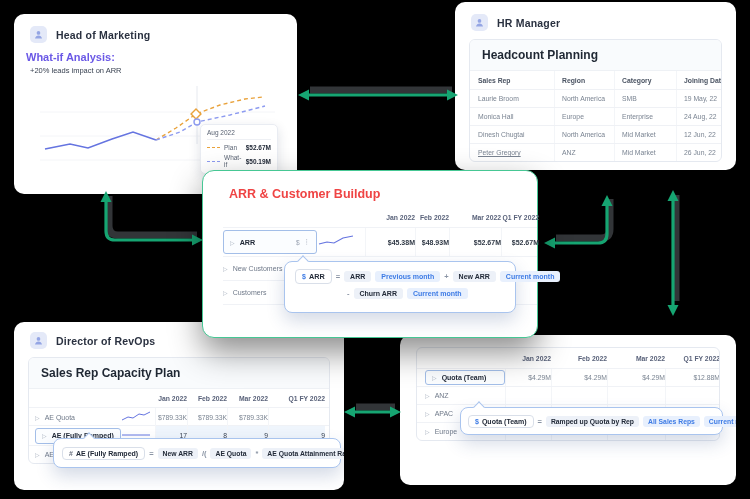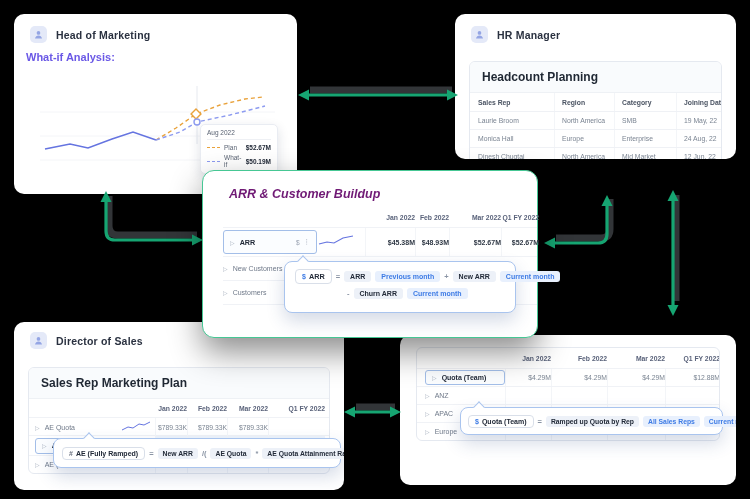"HR Manager" #card-hr { height: 145px -> 168px; top: 14px -> 2px }
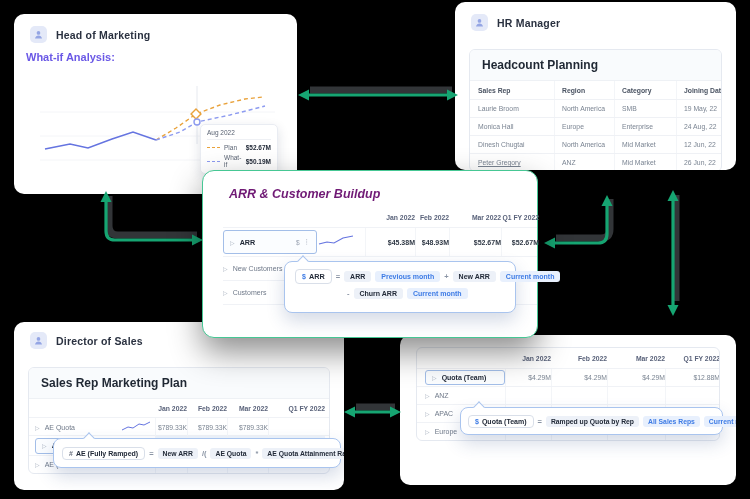"Headcount Planning" .panel { margin: 18px 14px 0 -> 8px 14px 0 }
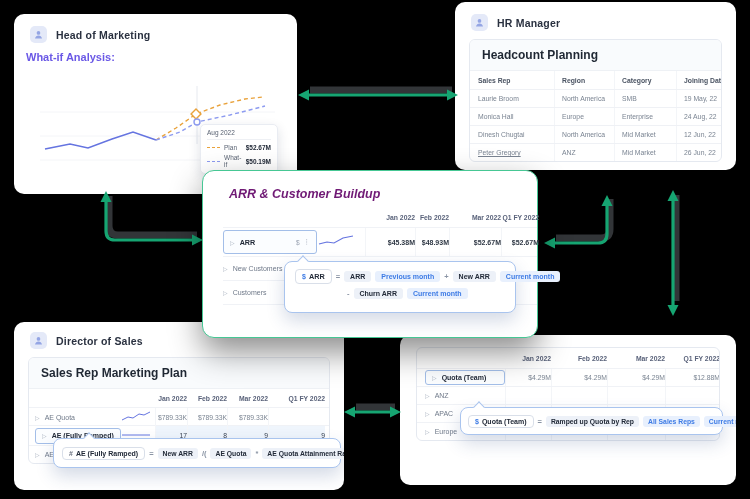"+20% leads impact on ARR" div.mk-cap { html: none -> <div>+20% leads impact on ARR</div> }
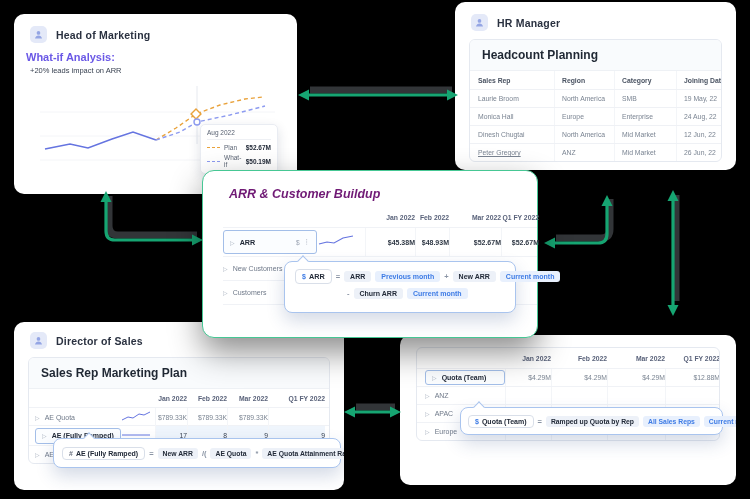"ARR & Customer Buildup" .arr-title { color: #701a75 -> #ef4444; font-style: italic -> none }
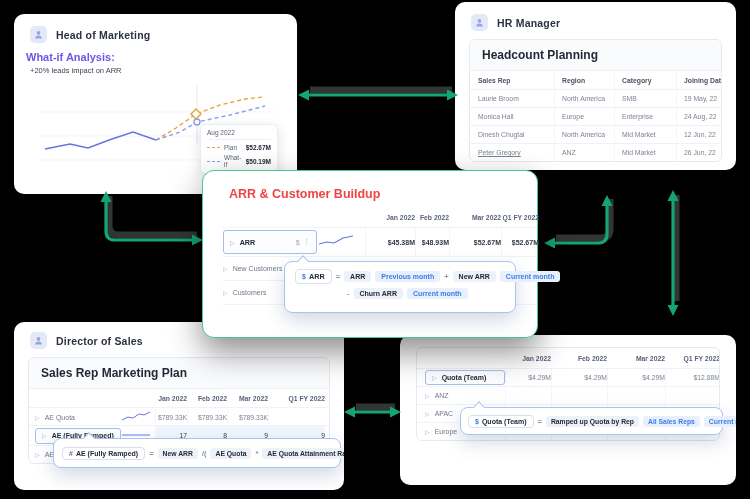"Director of Sales" div.persona-title { text: Sales -> RevOps }
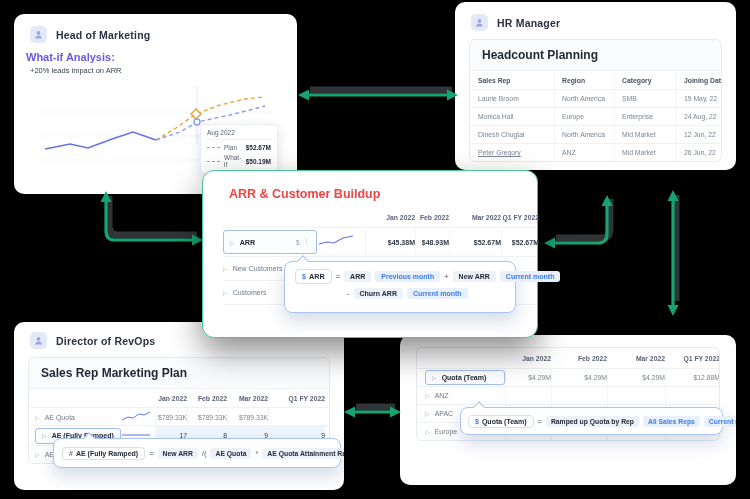"Sales Rep Marketing Plan" div.panel-title { text: Marketing -> Capacity }
